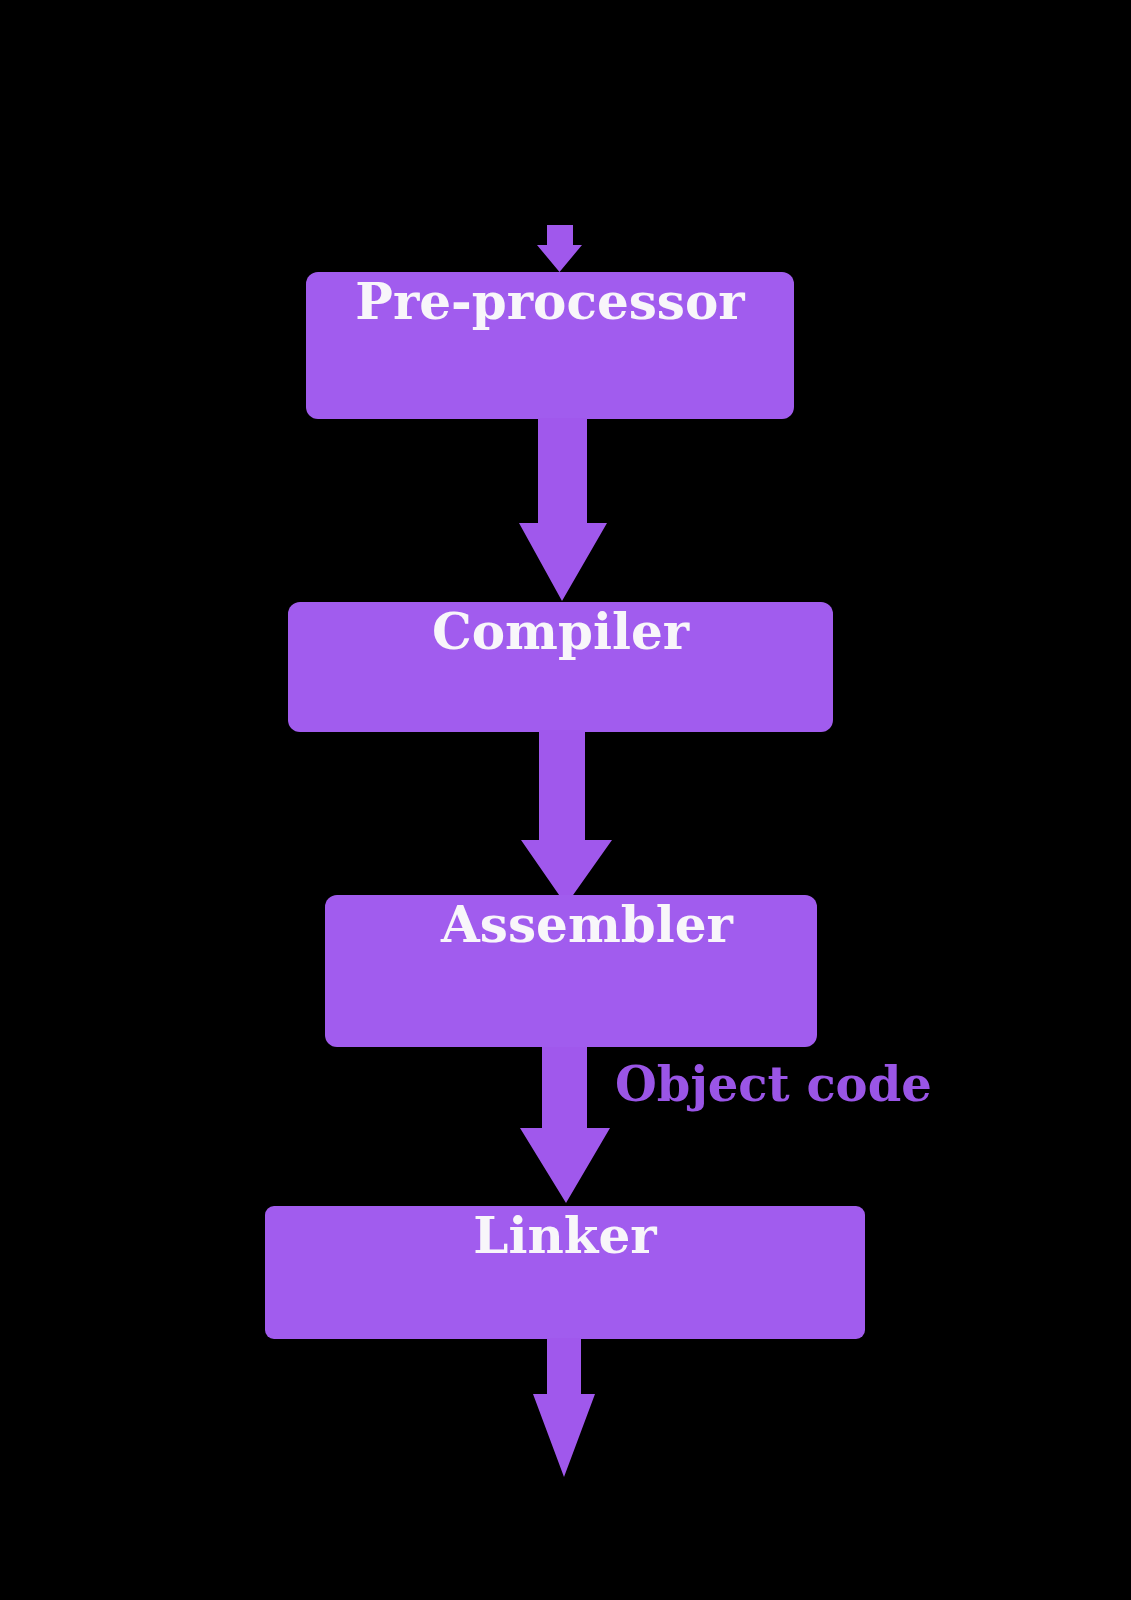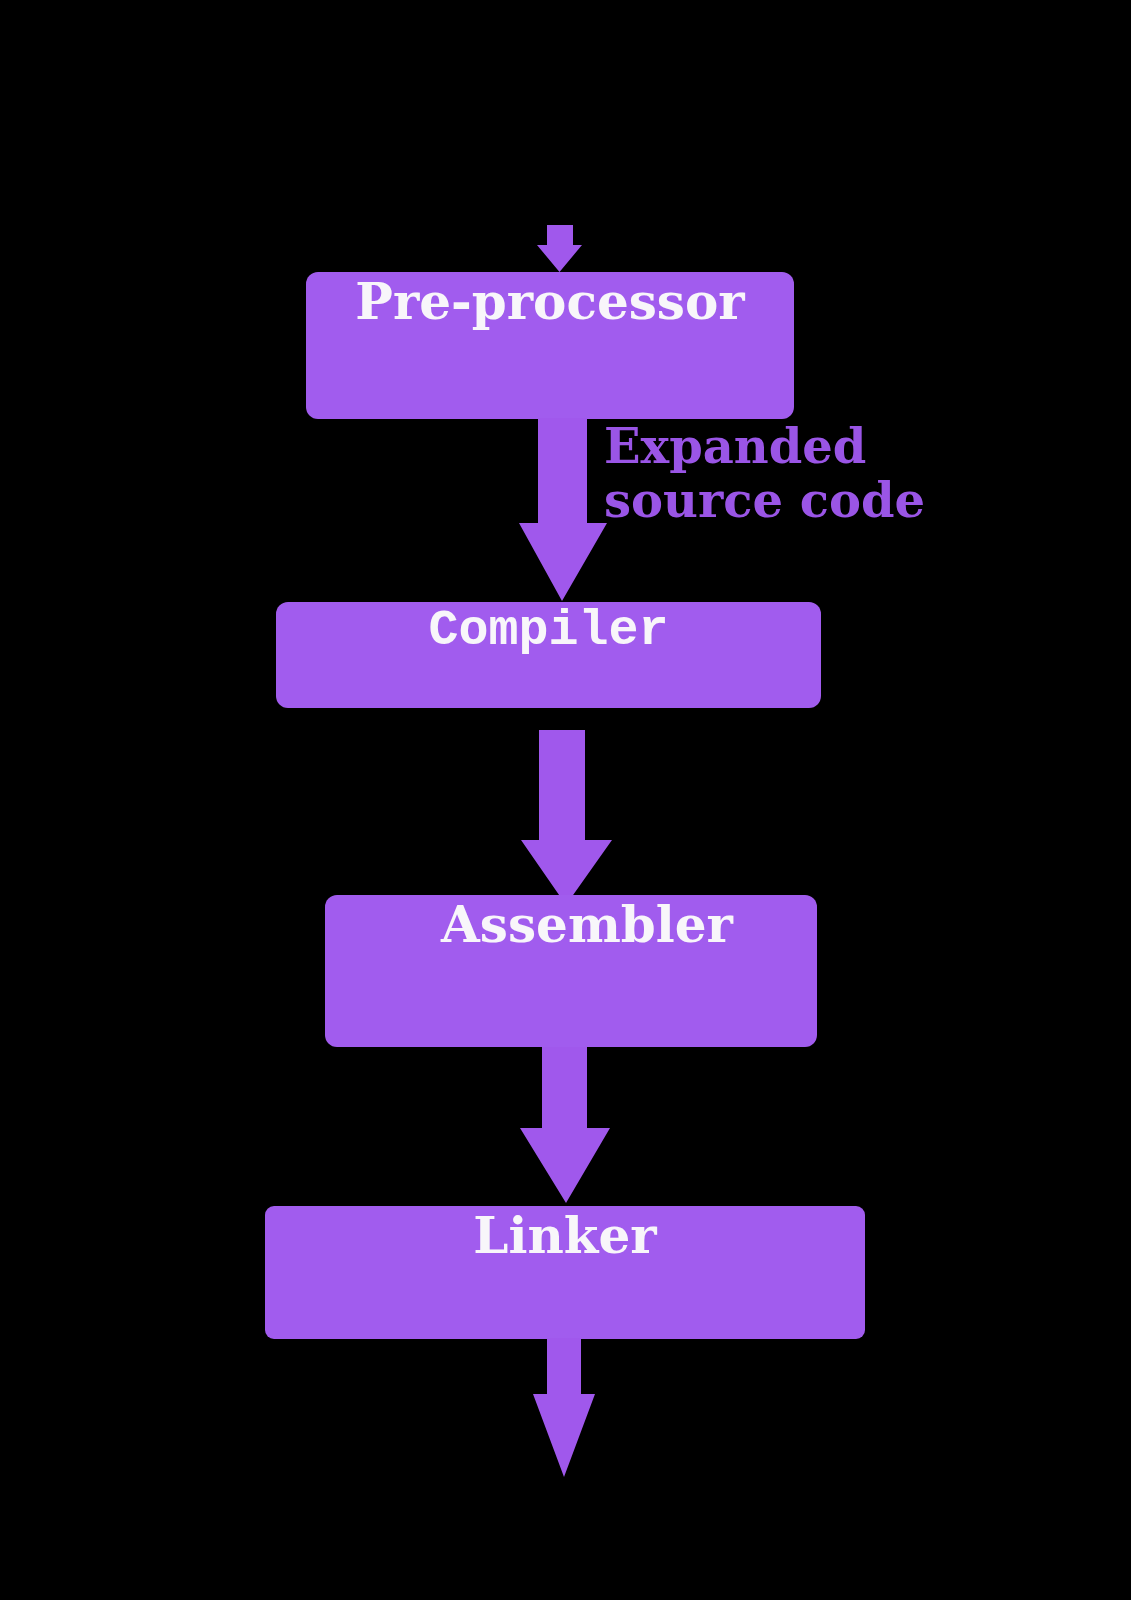"Expanded source code" div.flow-label { html: <div>Expanded source code</div> -> none }
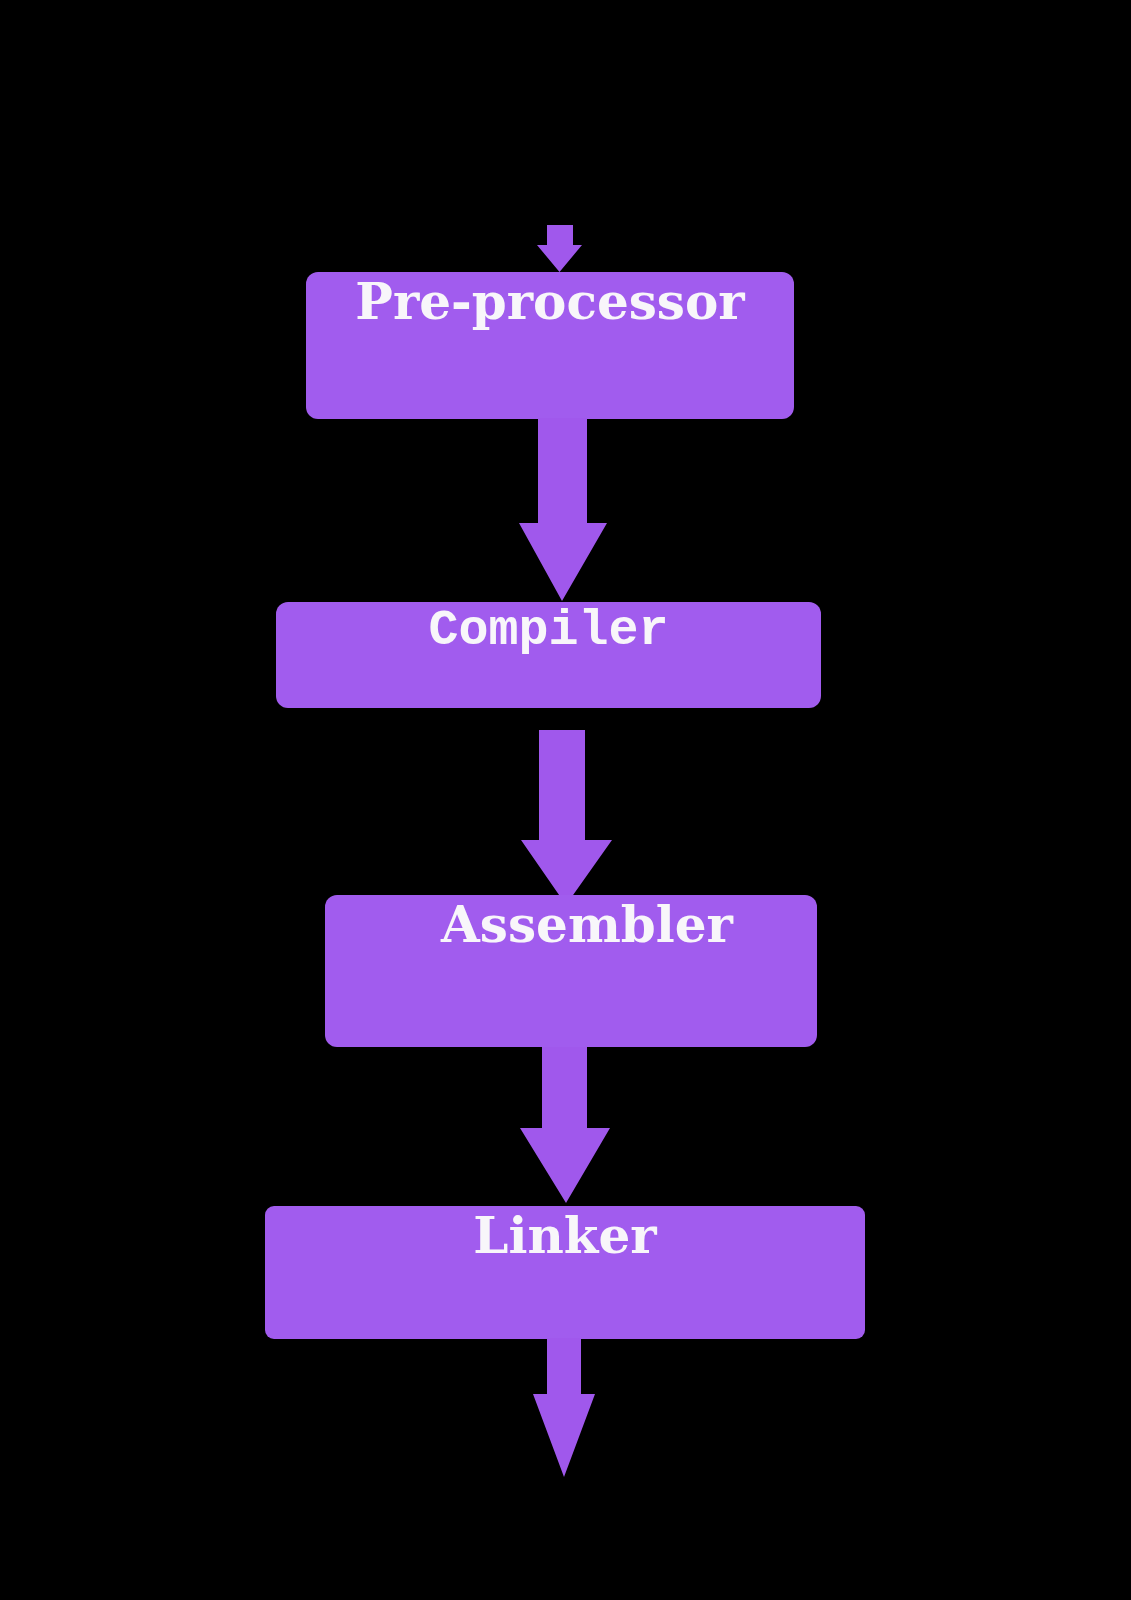"Compiler" .box-compiler { font-family: Liberation Mono, monospace -> none; height: 106px -> 130px; left: 276px -> 288px }
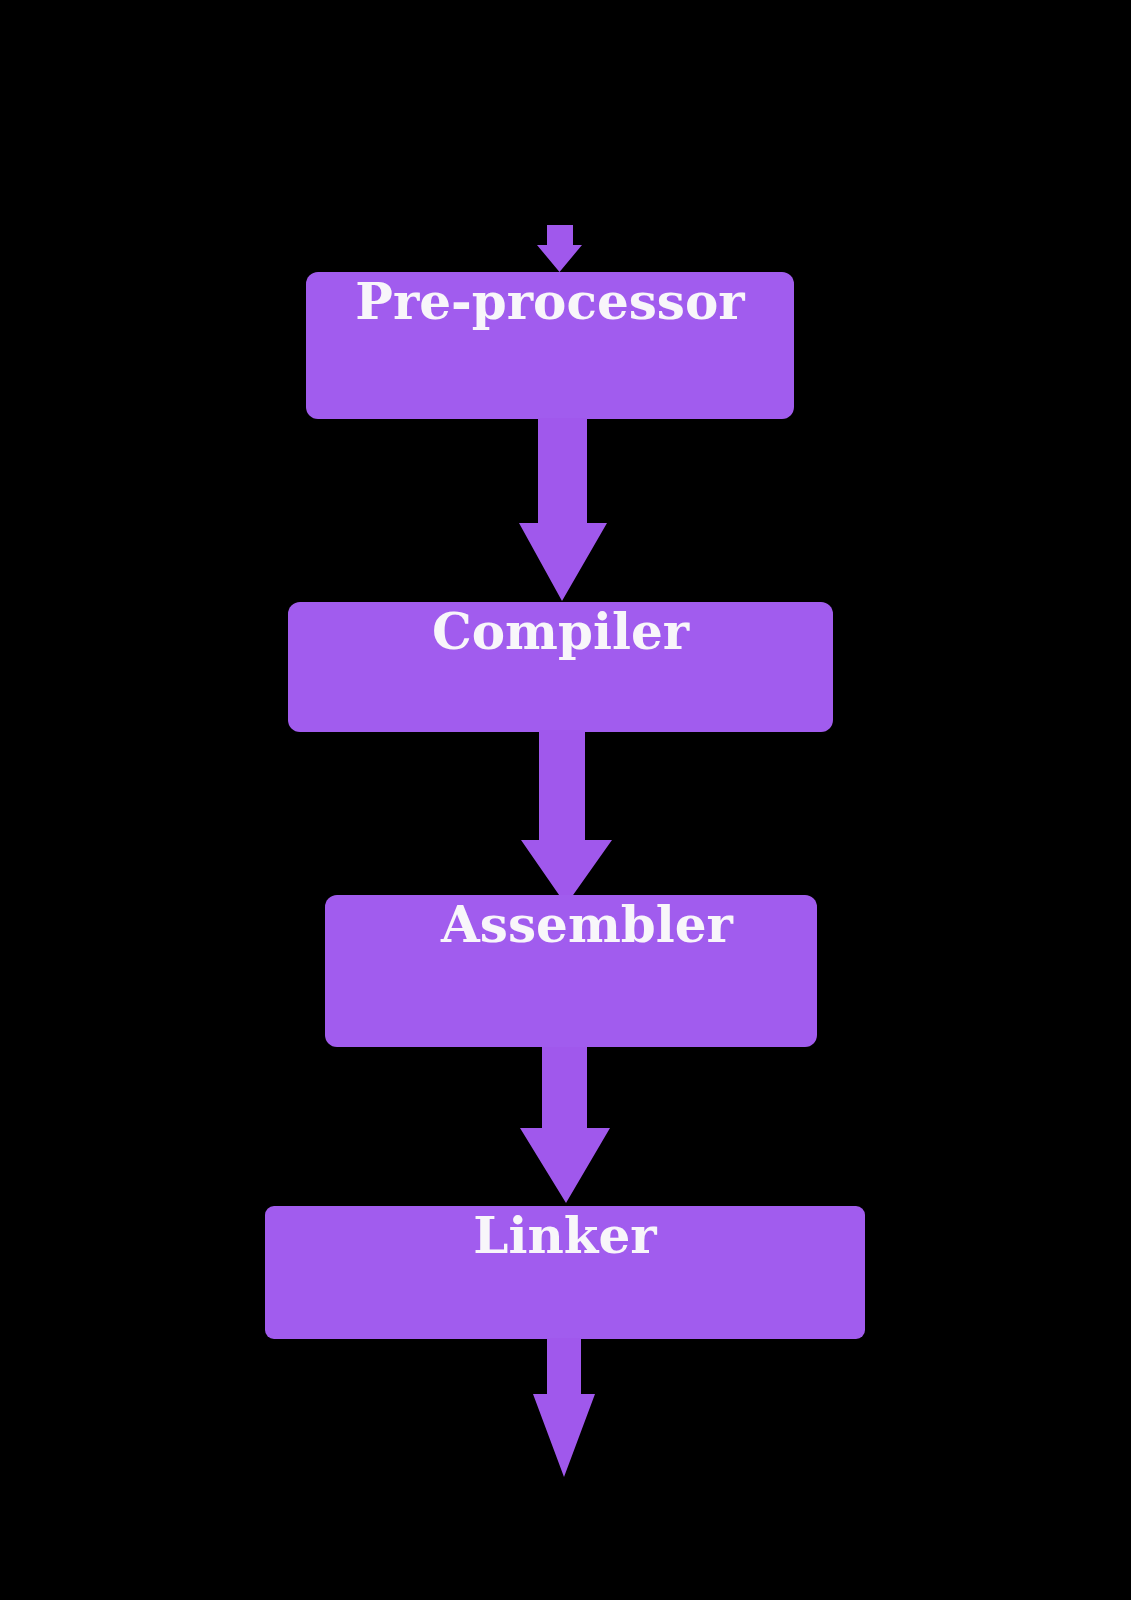"Object code" div.flow-label { html: none -> <div>Object code</div> }
